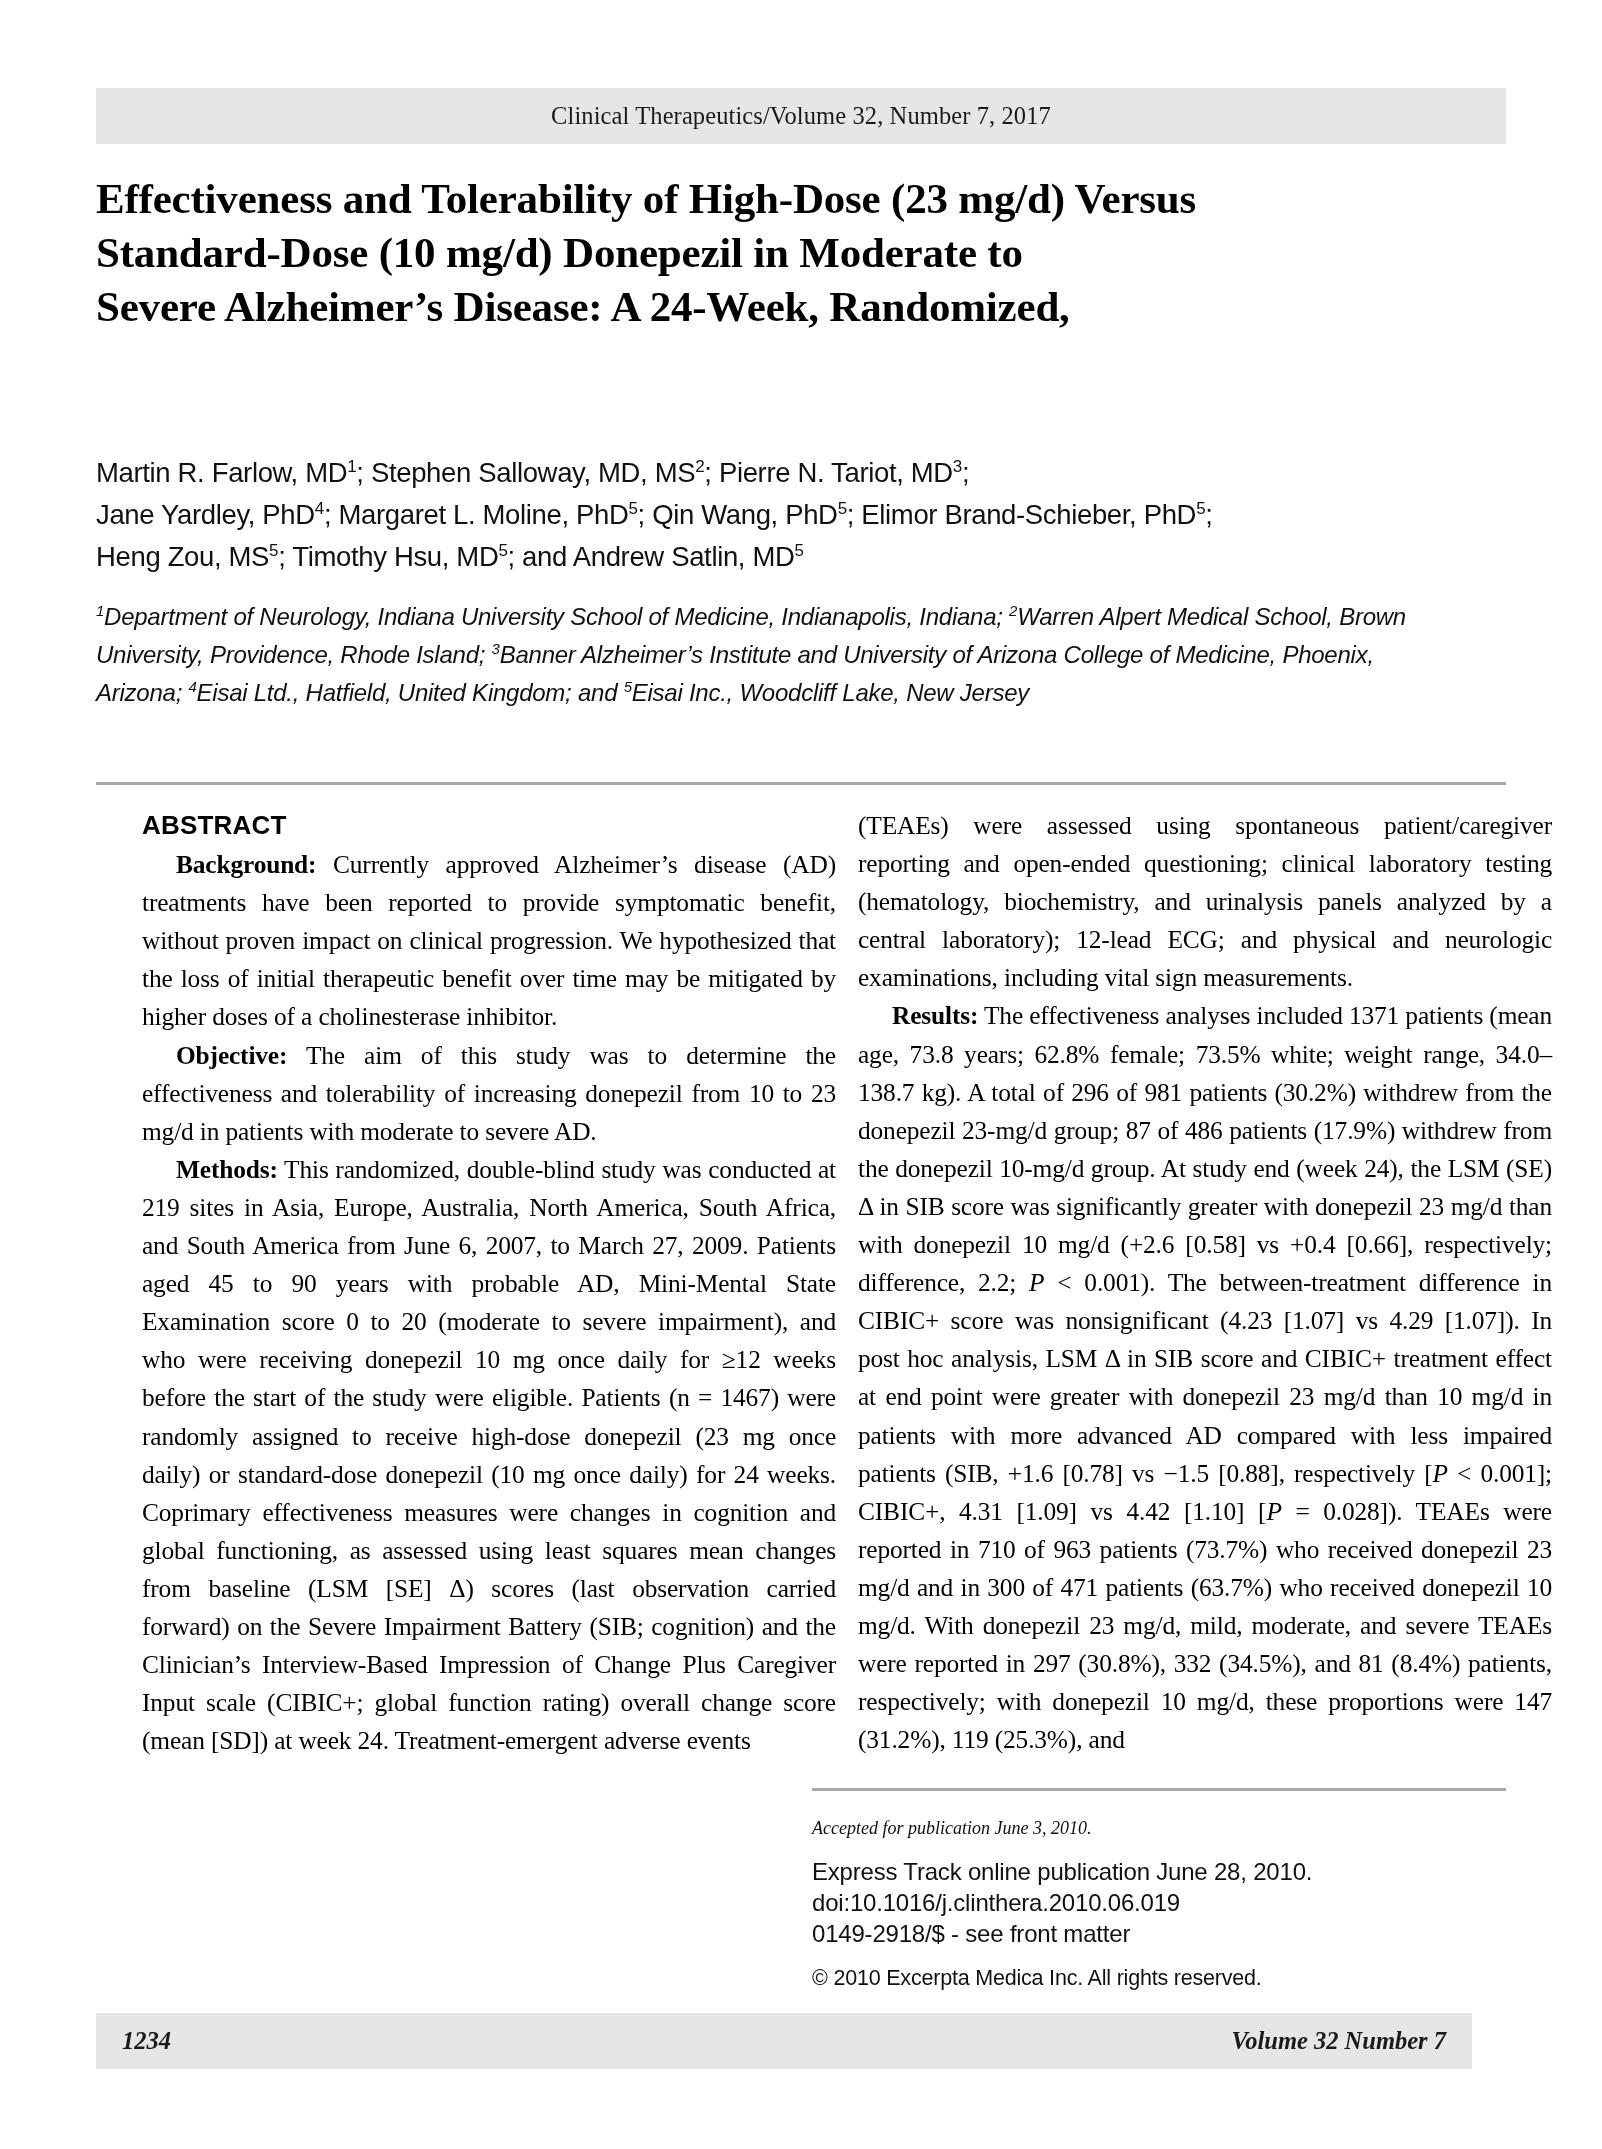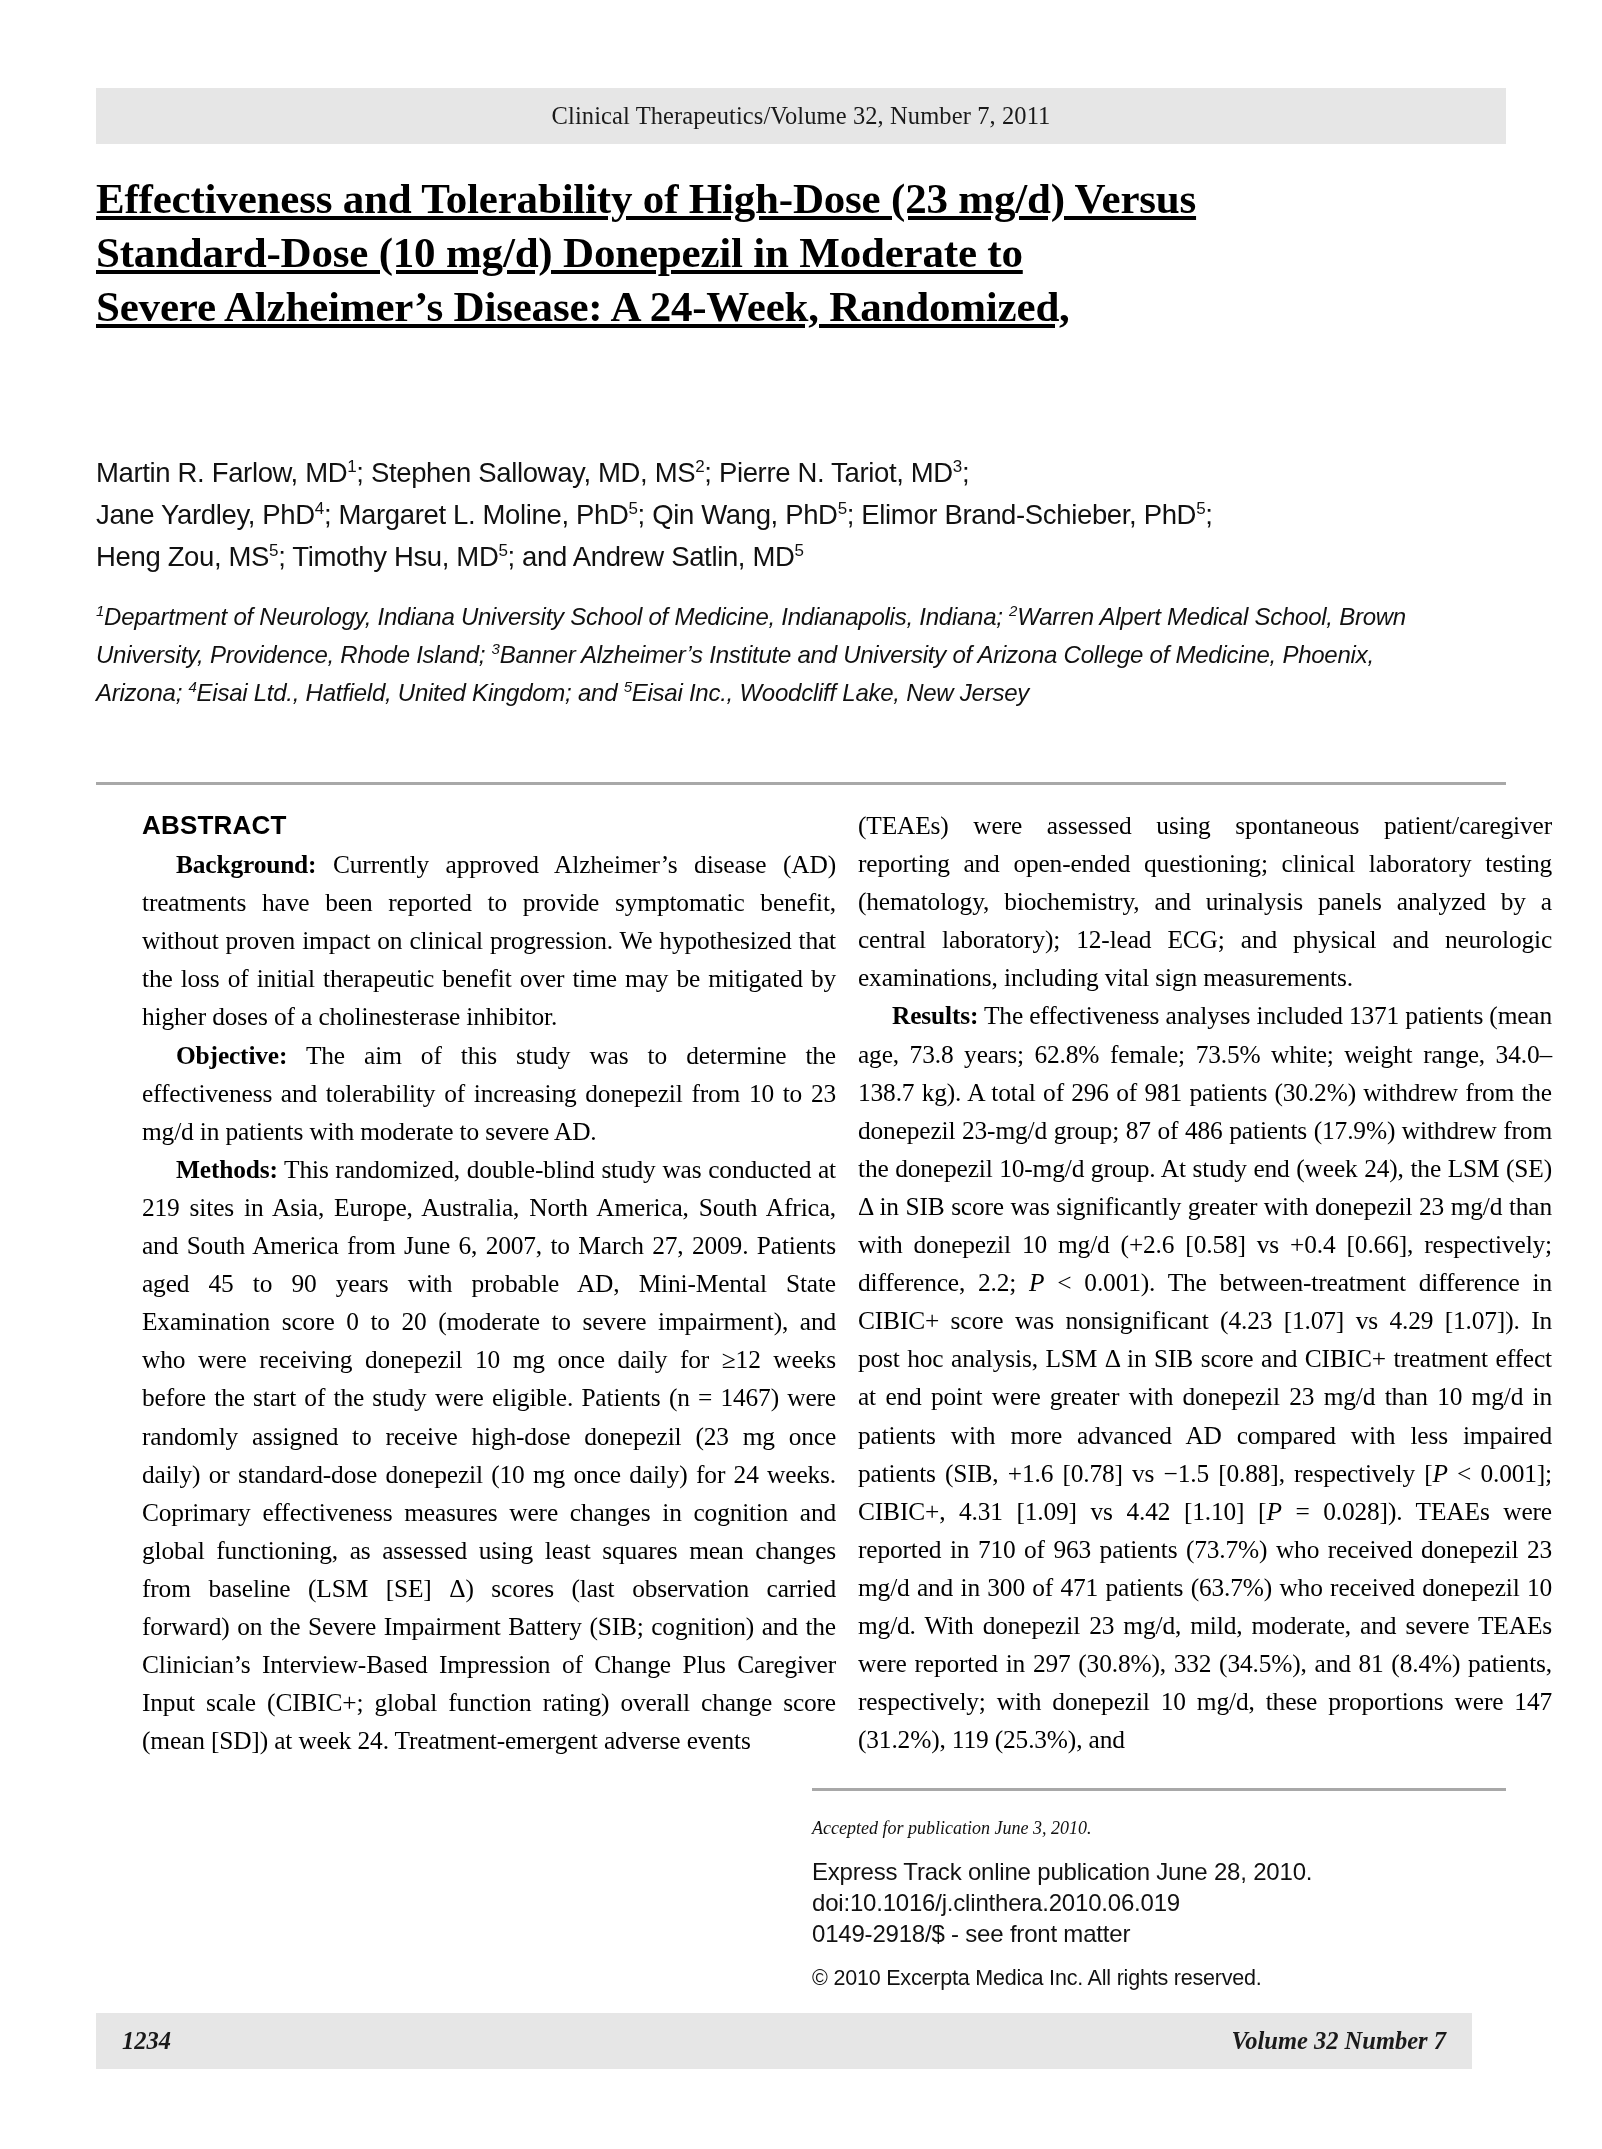"Clinical Therapeutics/Volume 32, Number" span.running-head-text { text: 2011 -> 2017 }
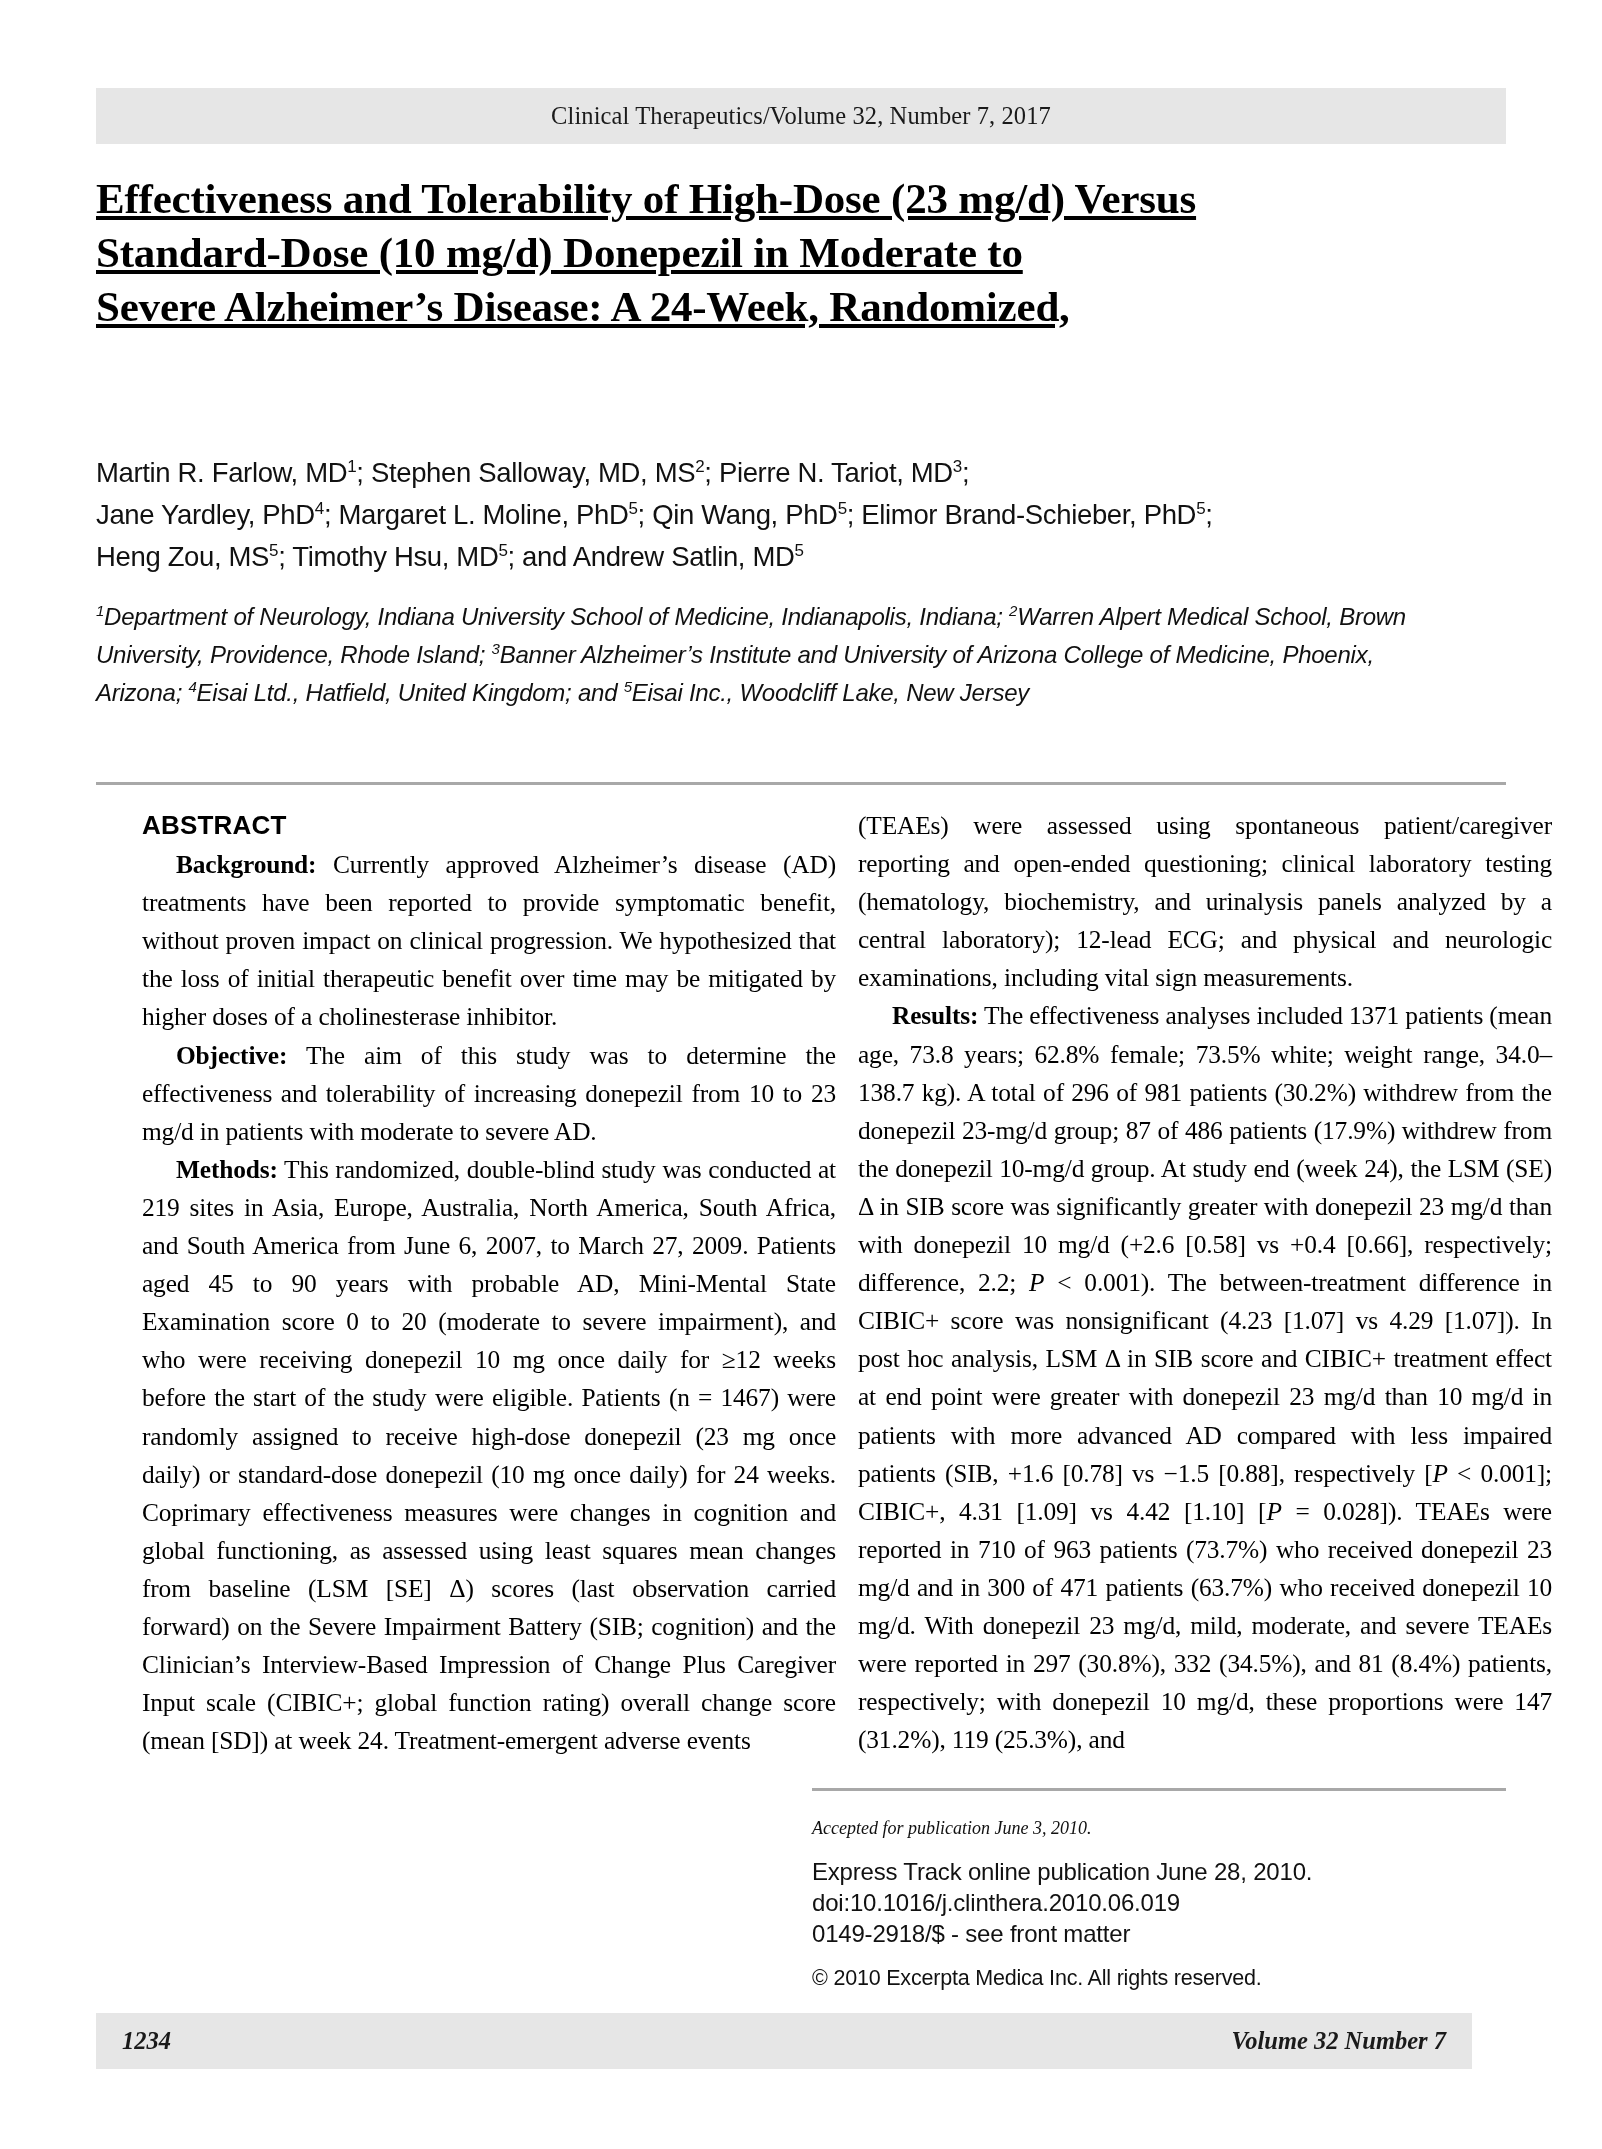"Effectiveness and Tolerability of" .title-block { text-decoration: underline -> none }
